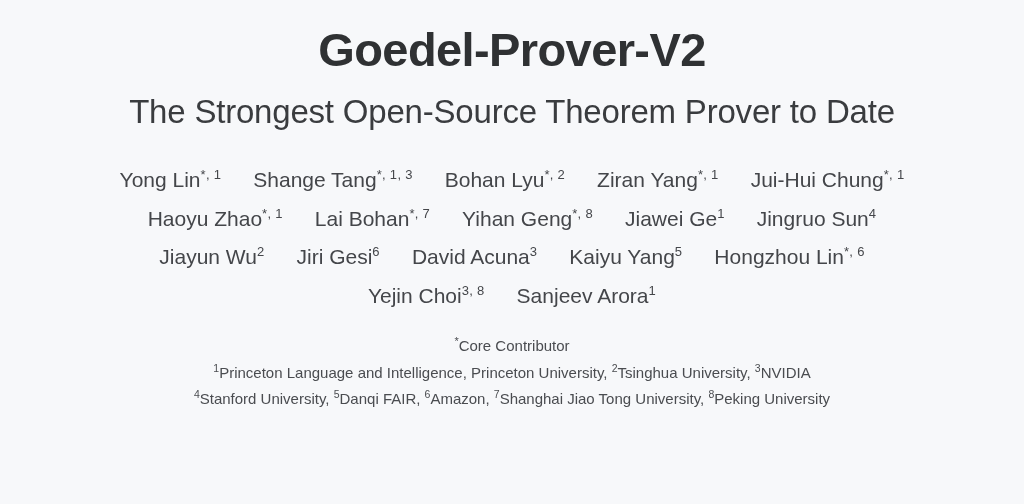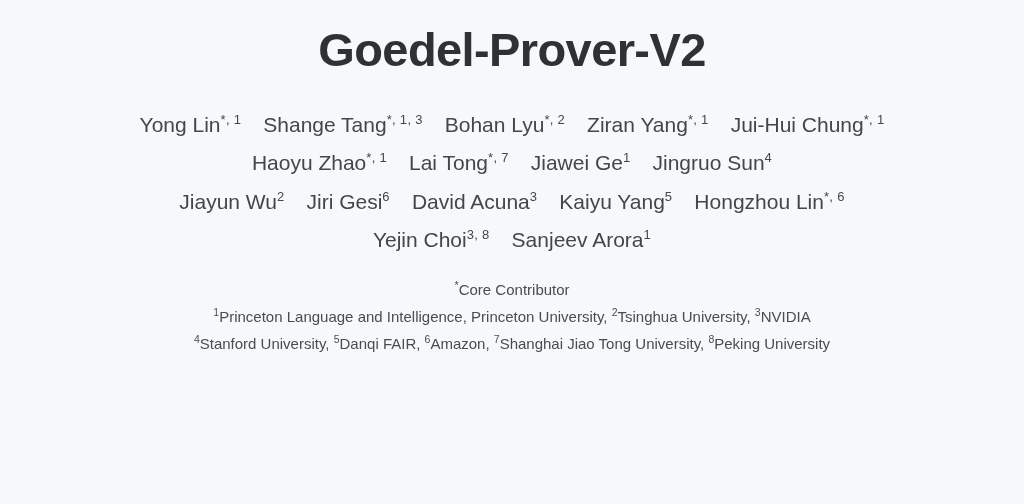"The Strongest Open-Source Theorem Prover" h2.subtitle { html: none -> <h2>The Strongest Open-Source Theorem Prover to Date</h2> }
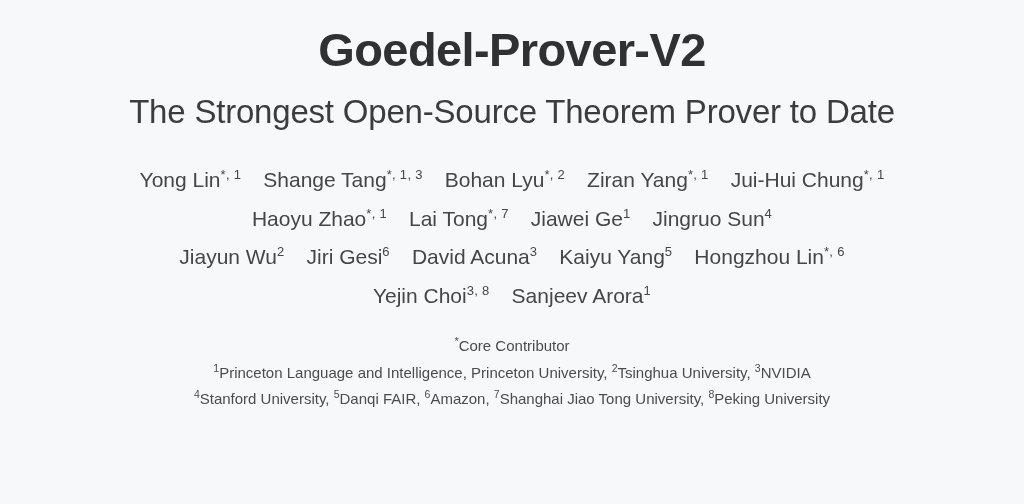"Yong Lin*, 1" .author-row { column-gap: 22px -> 32px }
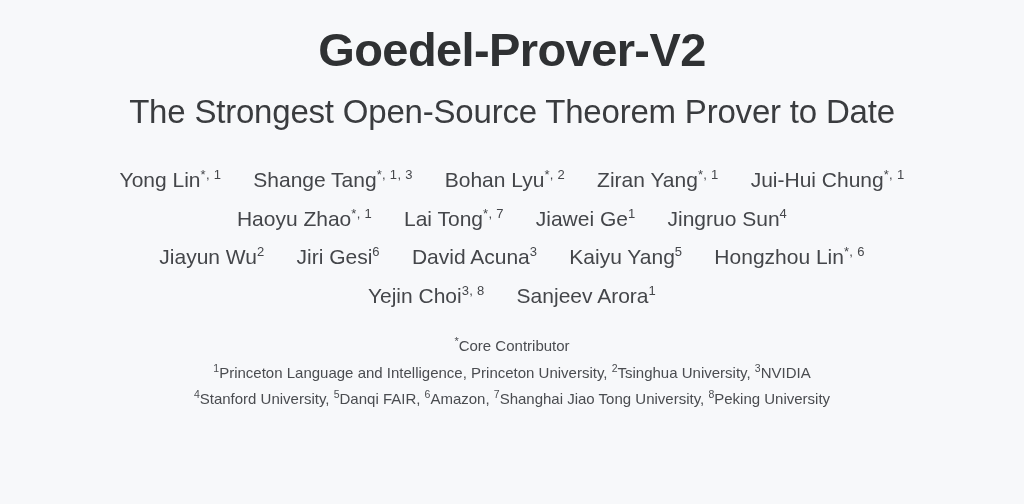"Lai Tong" span { text: Tong -> Bohan }
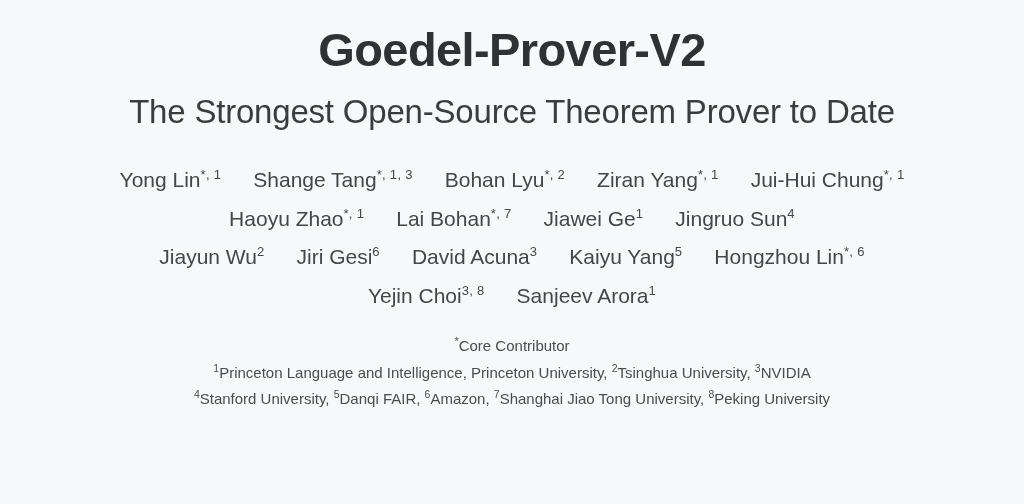"Yihan Geng*, 8" span.author { html: none -> <span><span>Yihan Geng</span><span>*, 8</span></span> }
